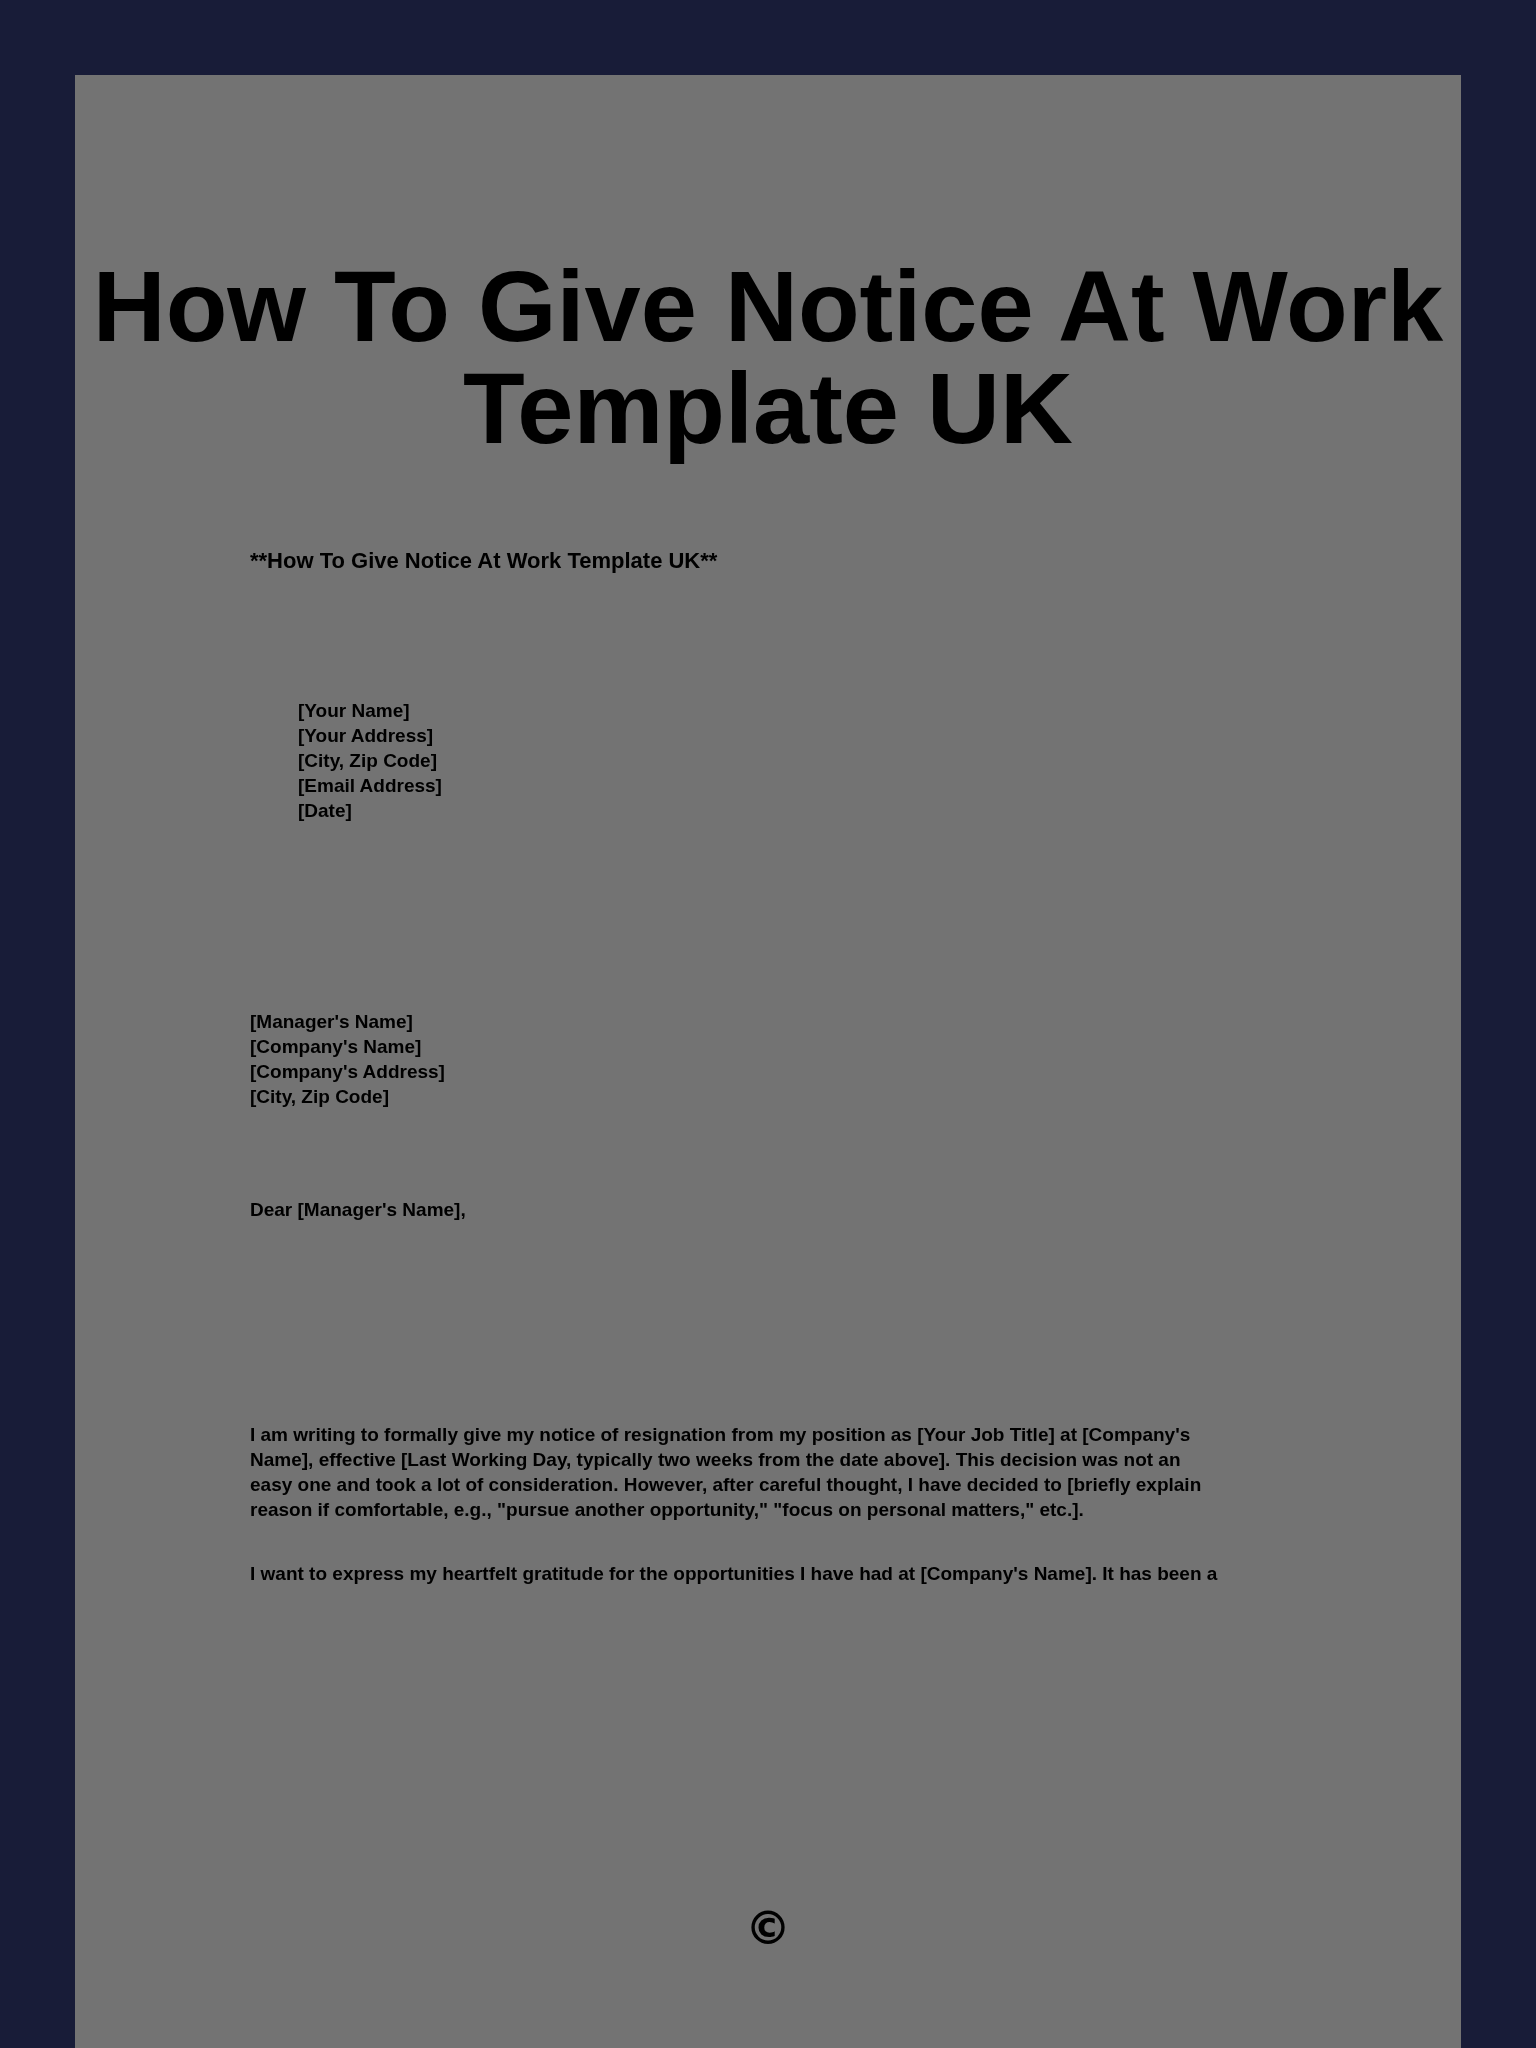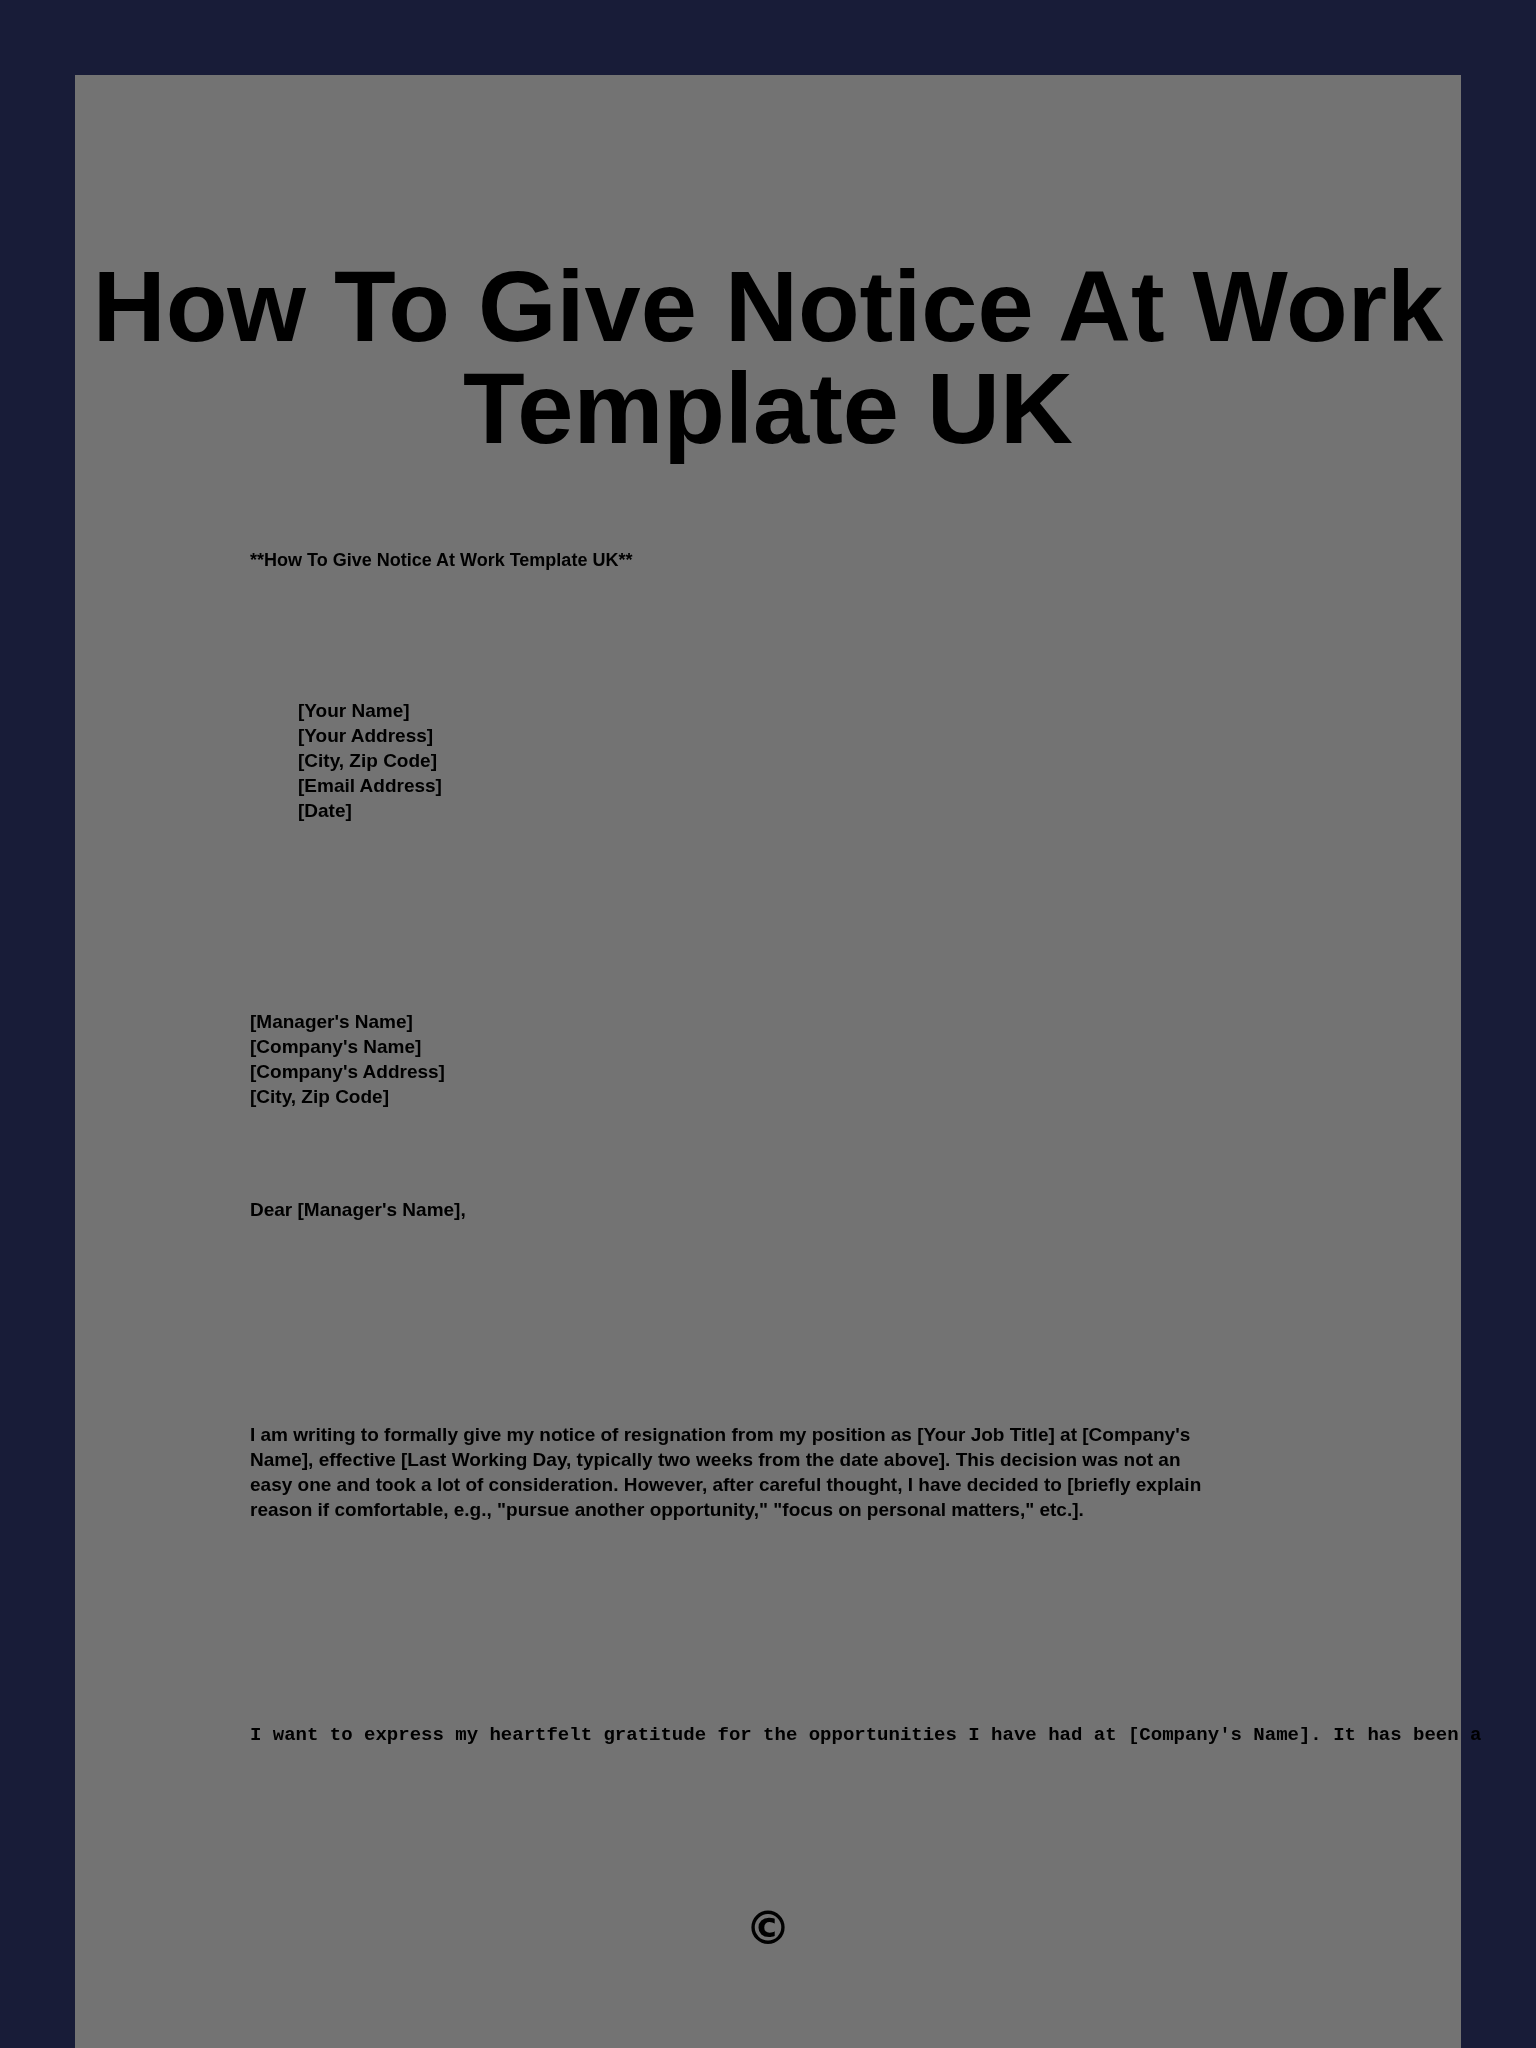"**How To Give Notice At" .subheading { font-size: 18px -> 22px }
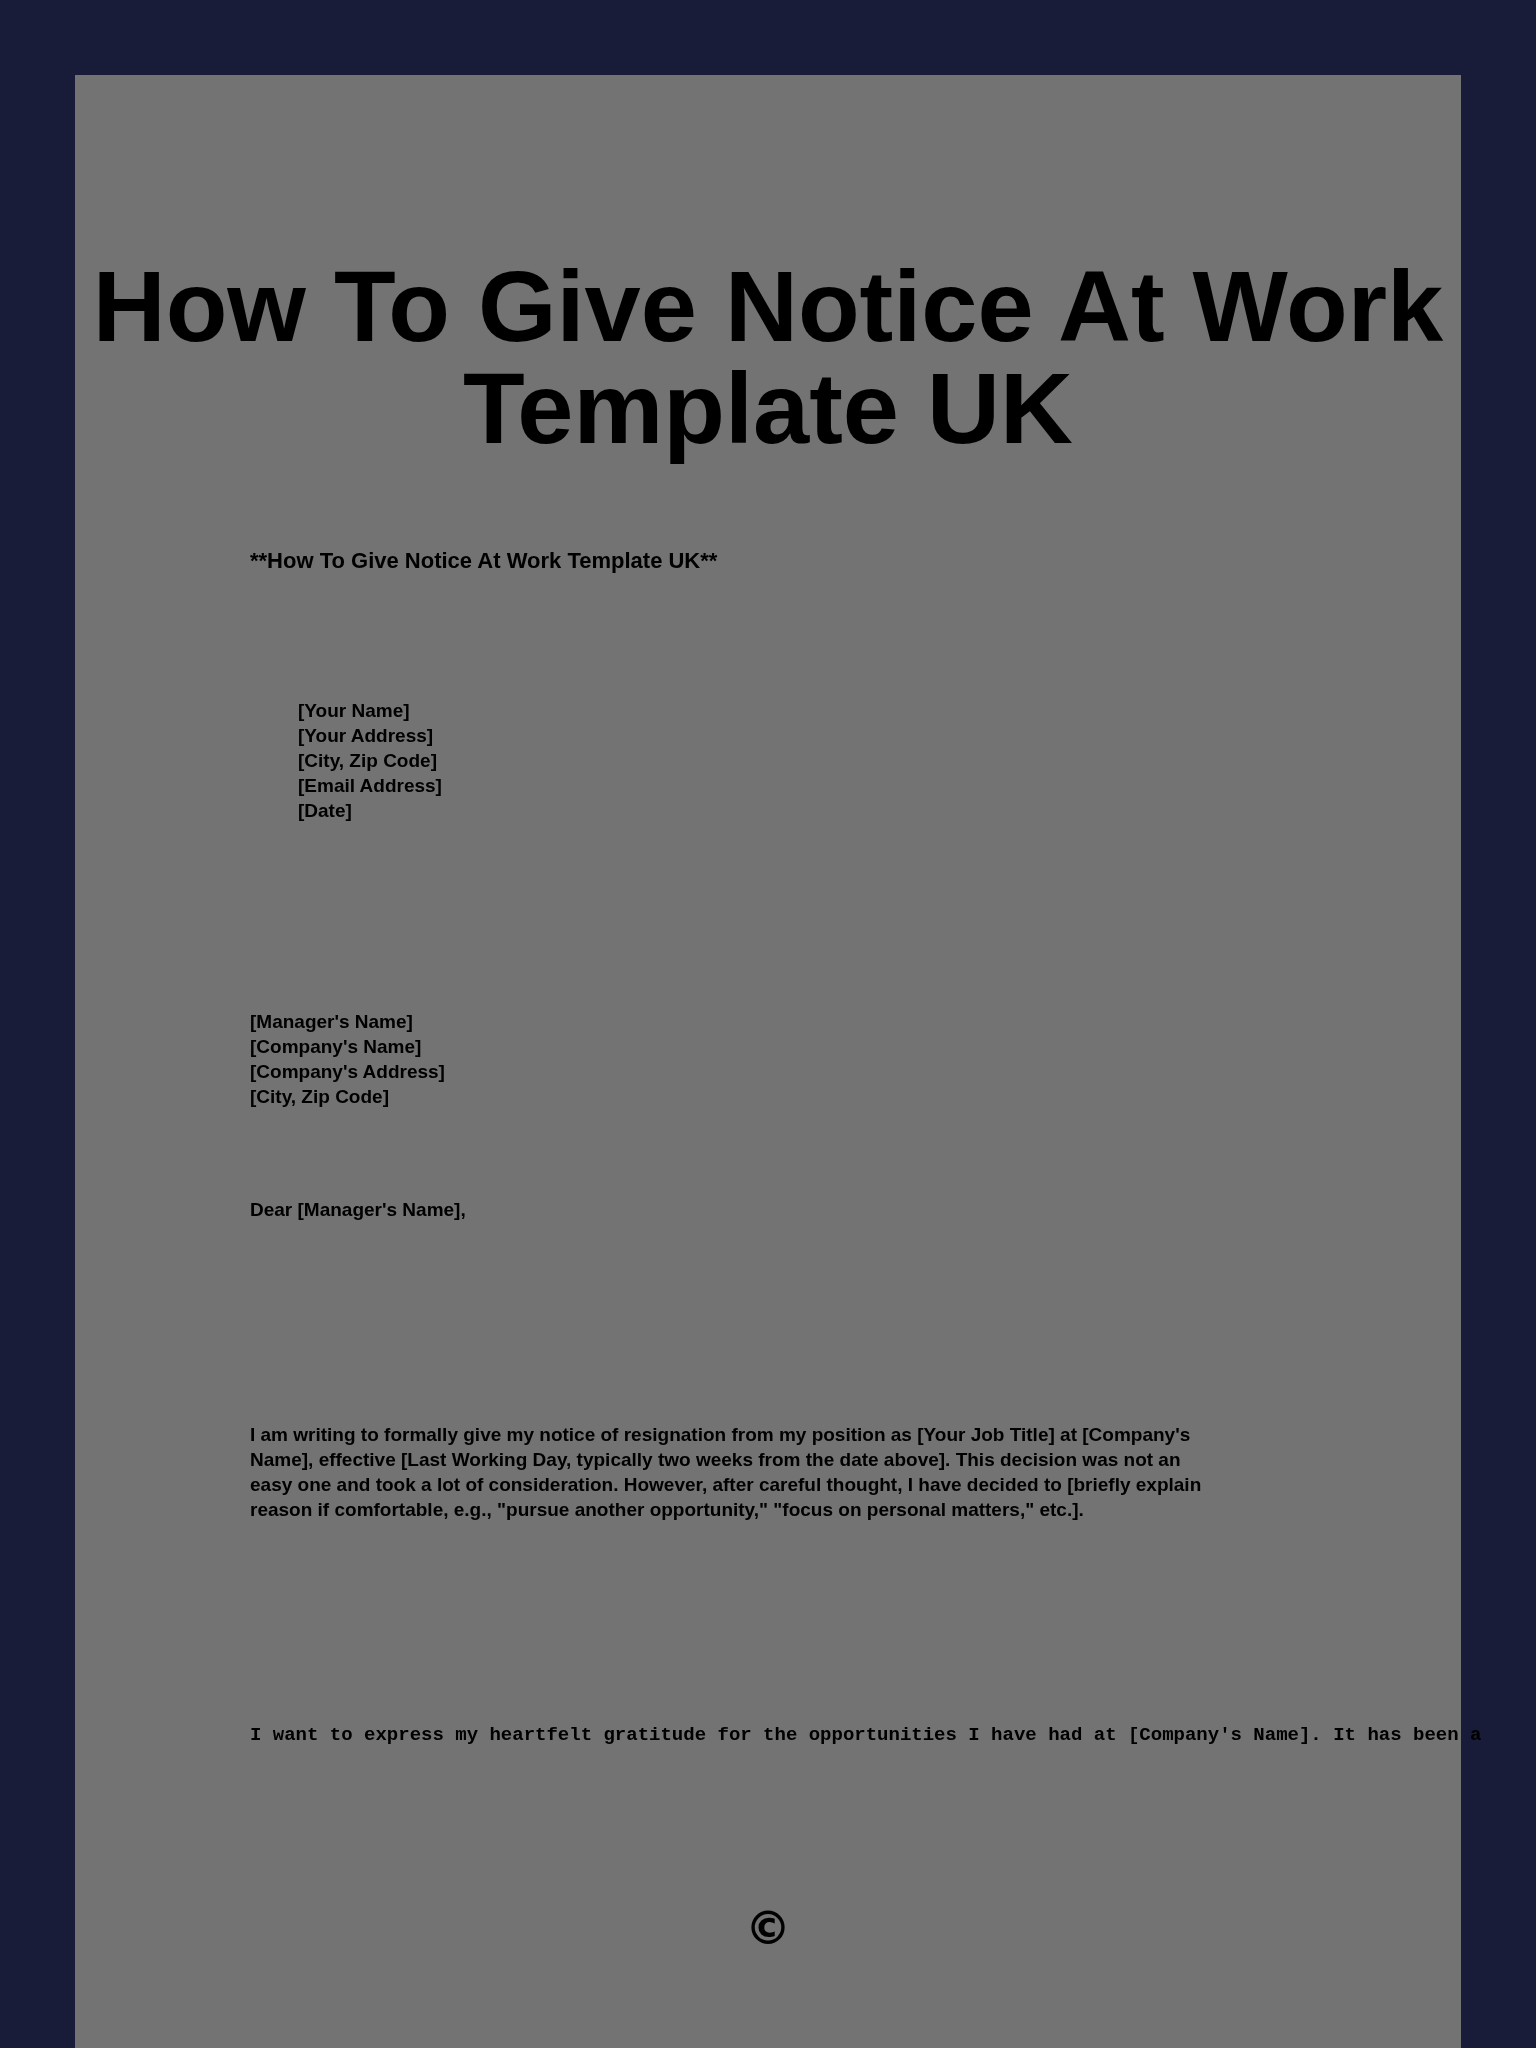"I want to express my" div.block { font-family: Liberation Mono, monospace -> none; top: 1648px -> 1486px }
